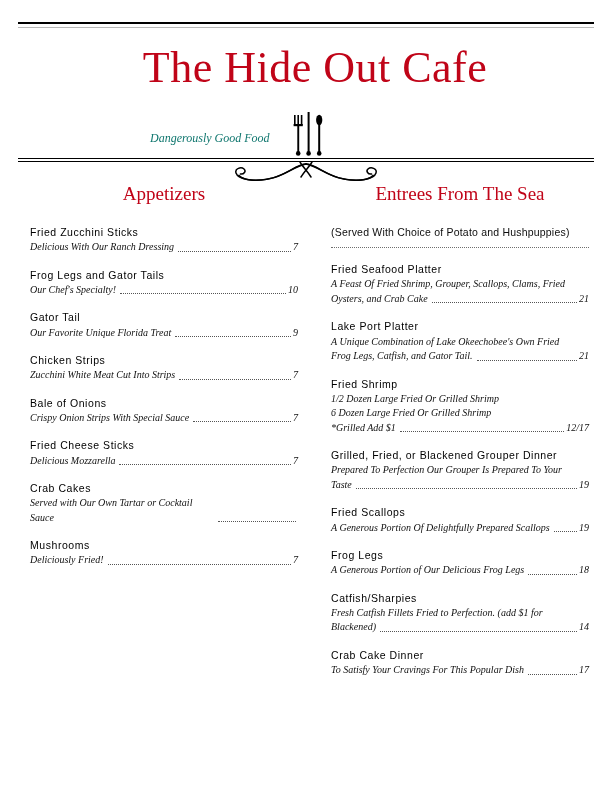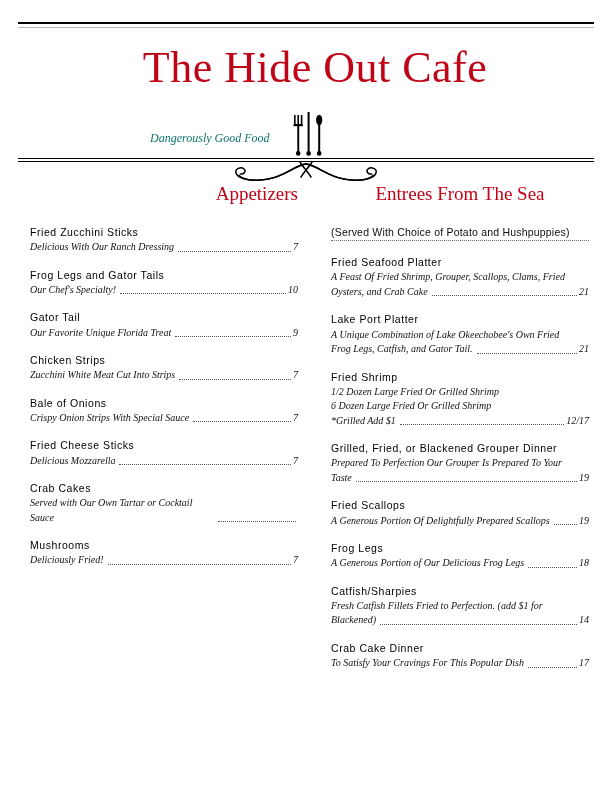"Appetizers" .section-heading { text-align: right -> center }
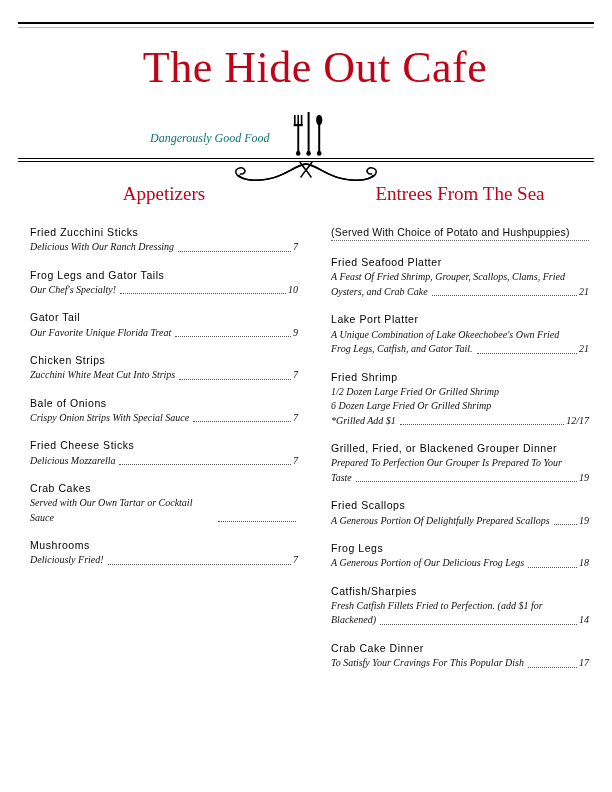"(Served With Choice of Potato" .note { margin-bottom: none -> 7px }
